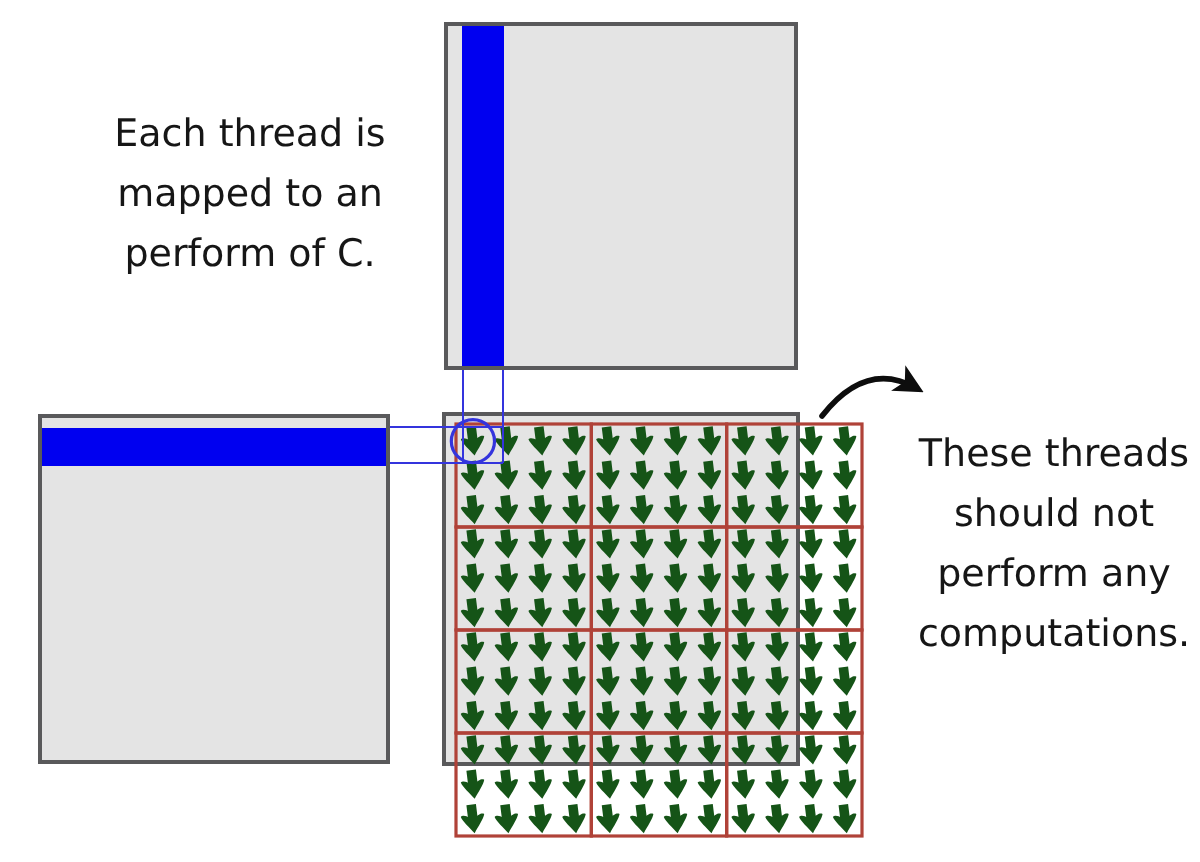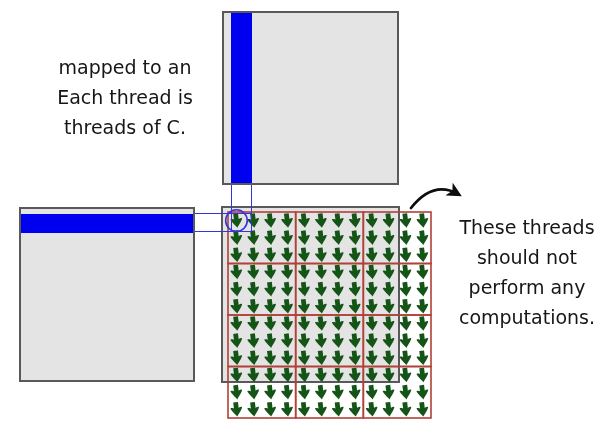"mapped to an" div { order: before "Each thread is" -> after "Each thread is" }
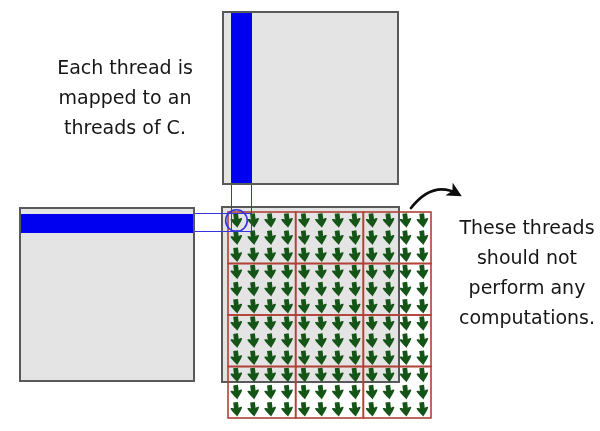"threads of C." div { text: threads -> perform }
